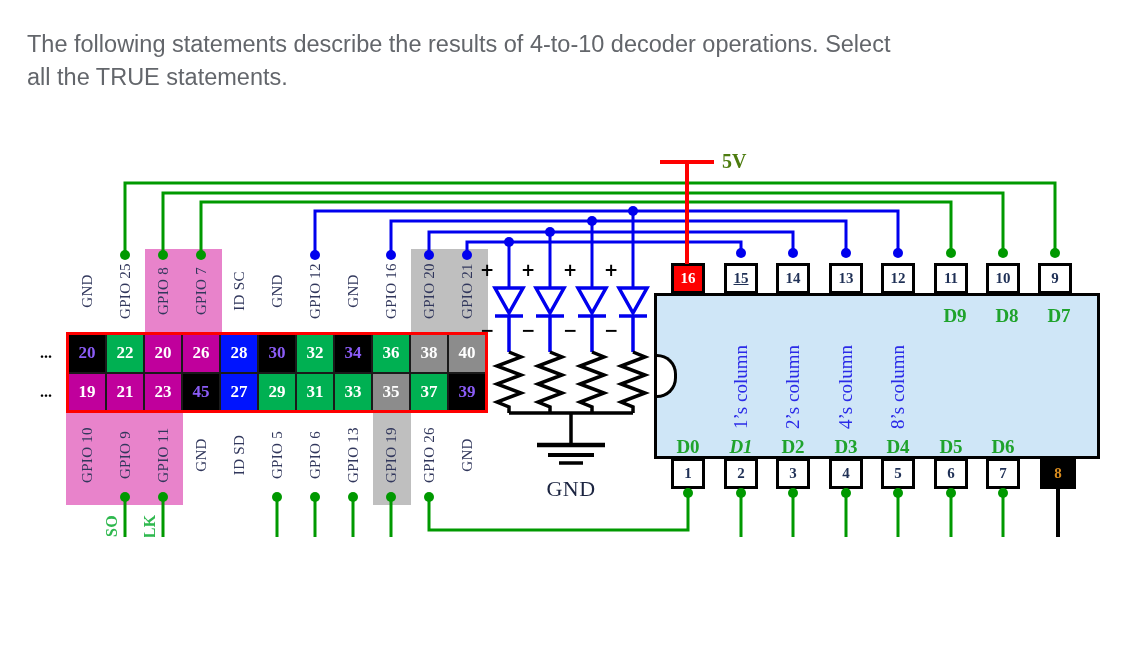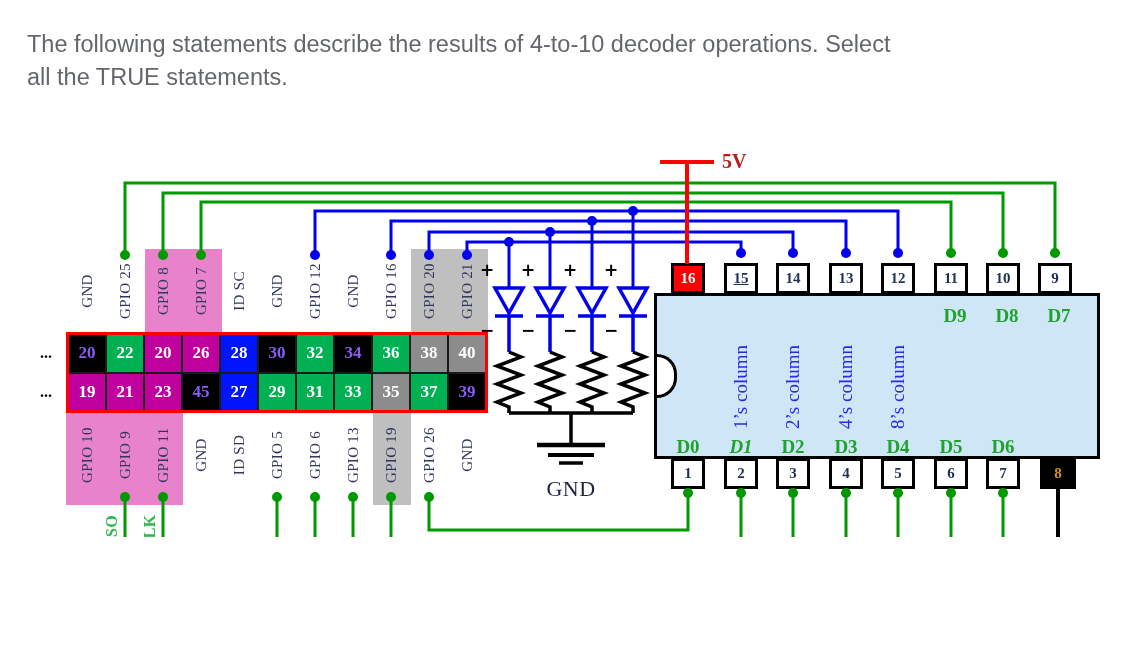"5V" .v5-label { color: #b91c1c -> #4d7c0f }
